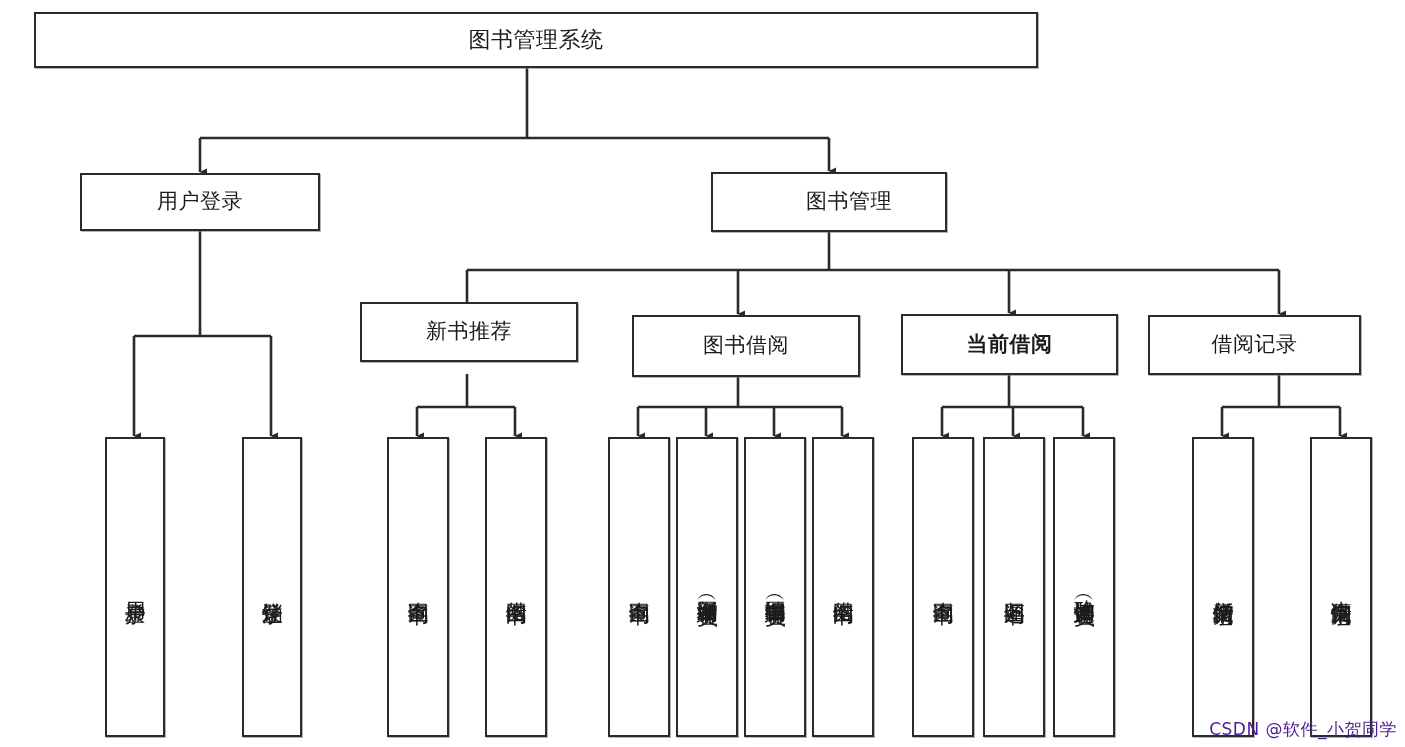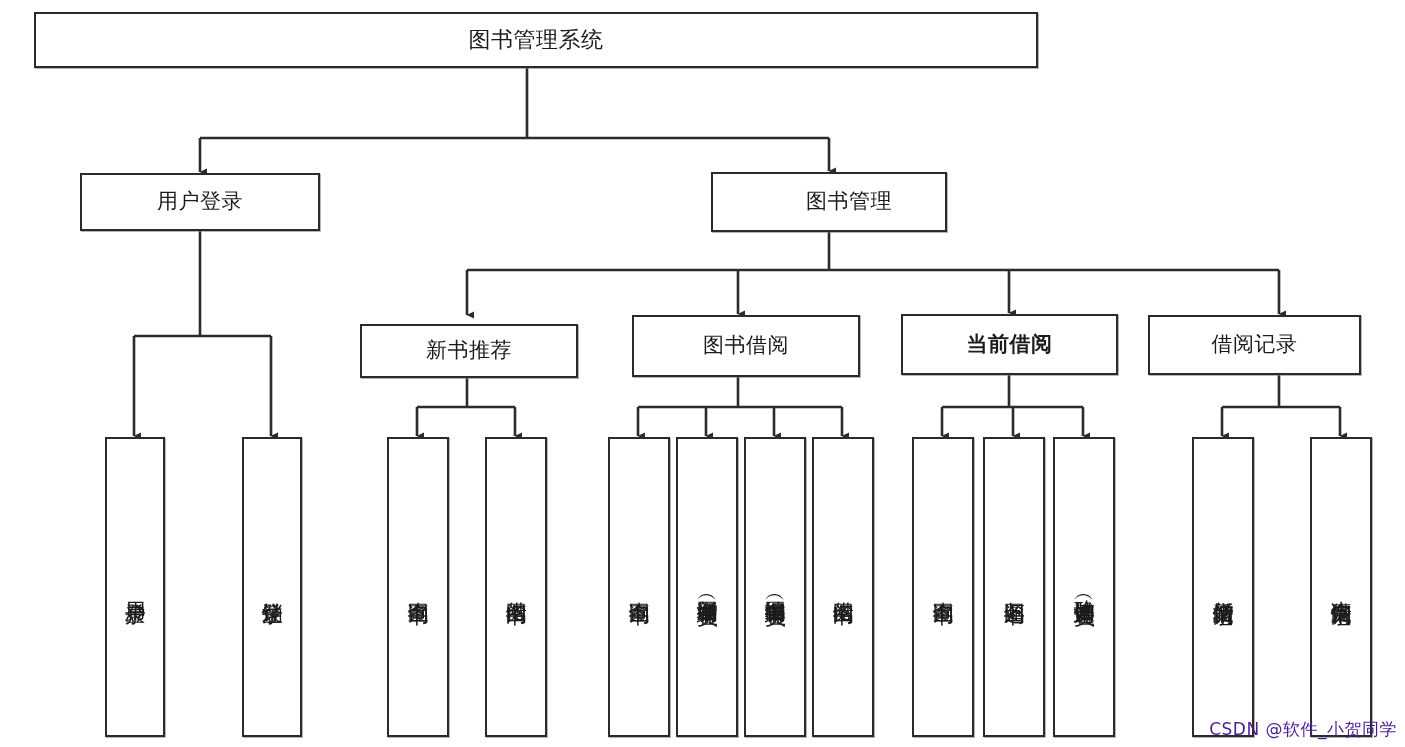"新书推荐" div.node { height: 54px -> 60px; top: 324px -> 302px }
